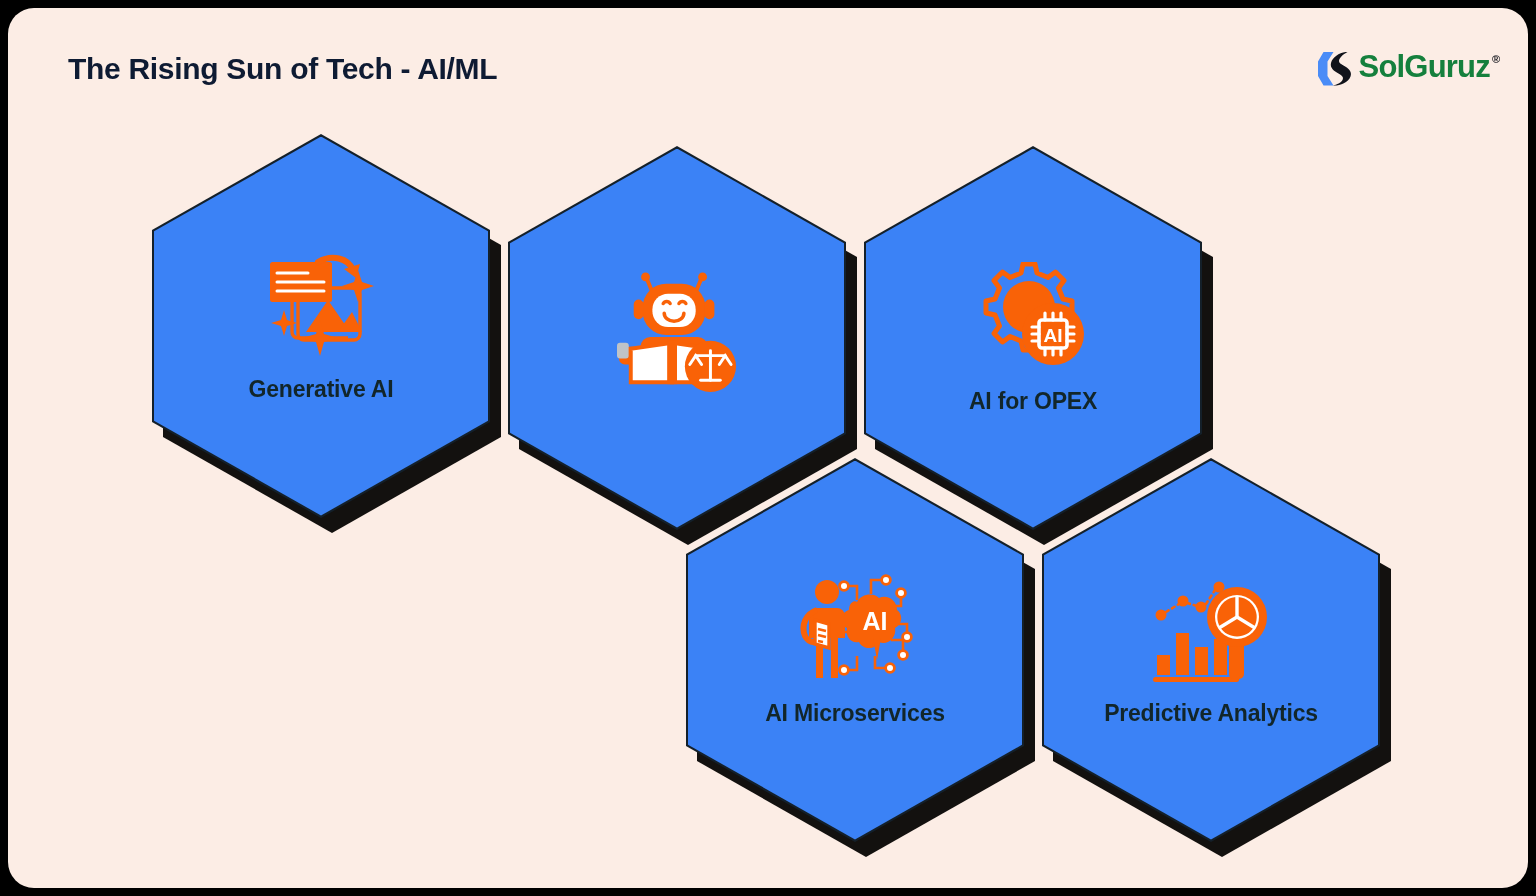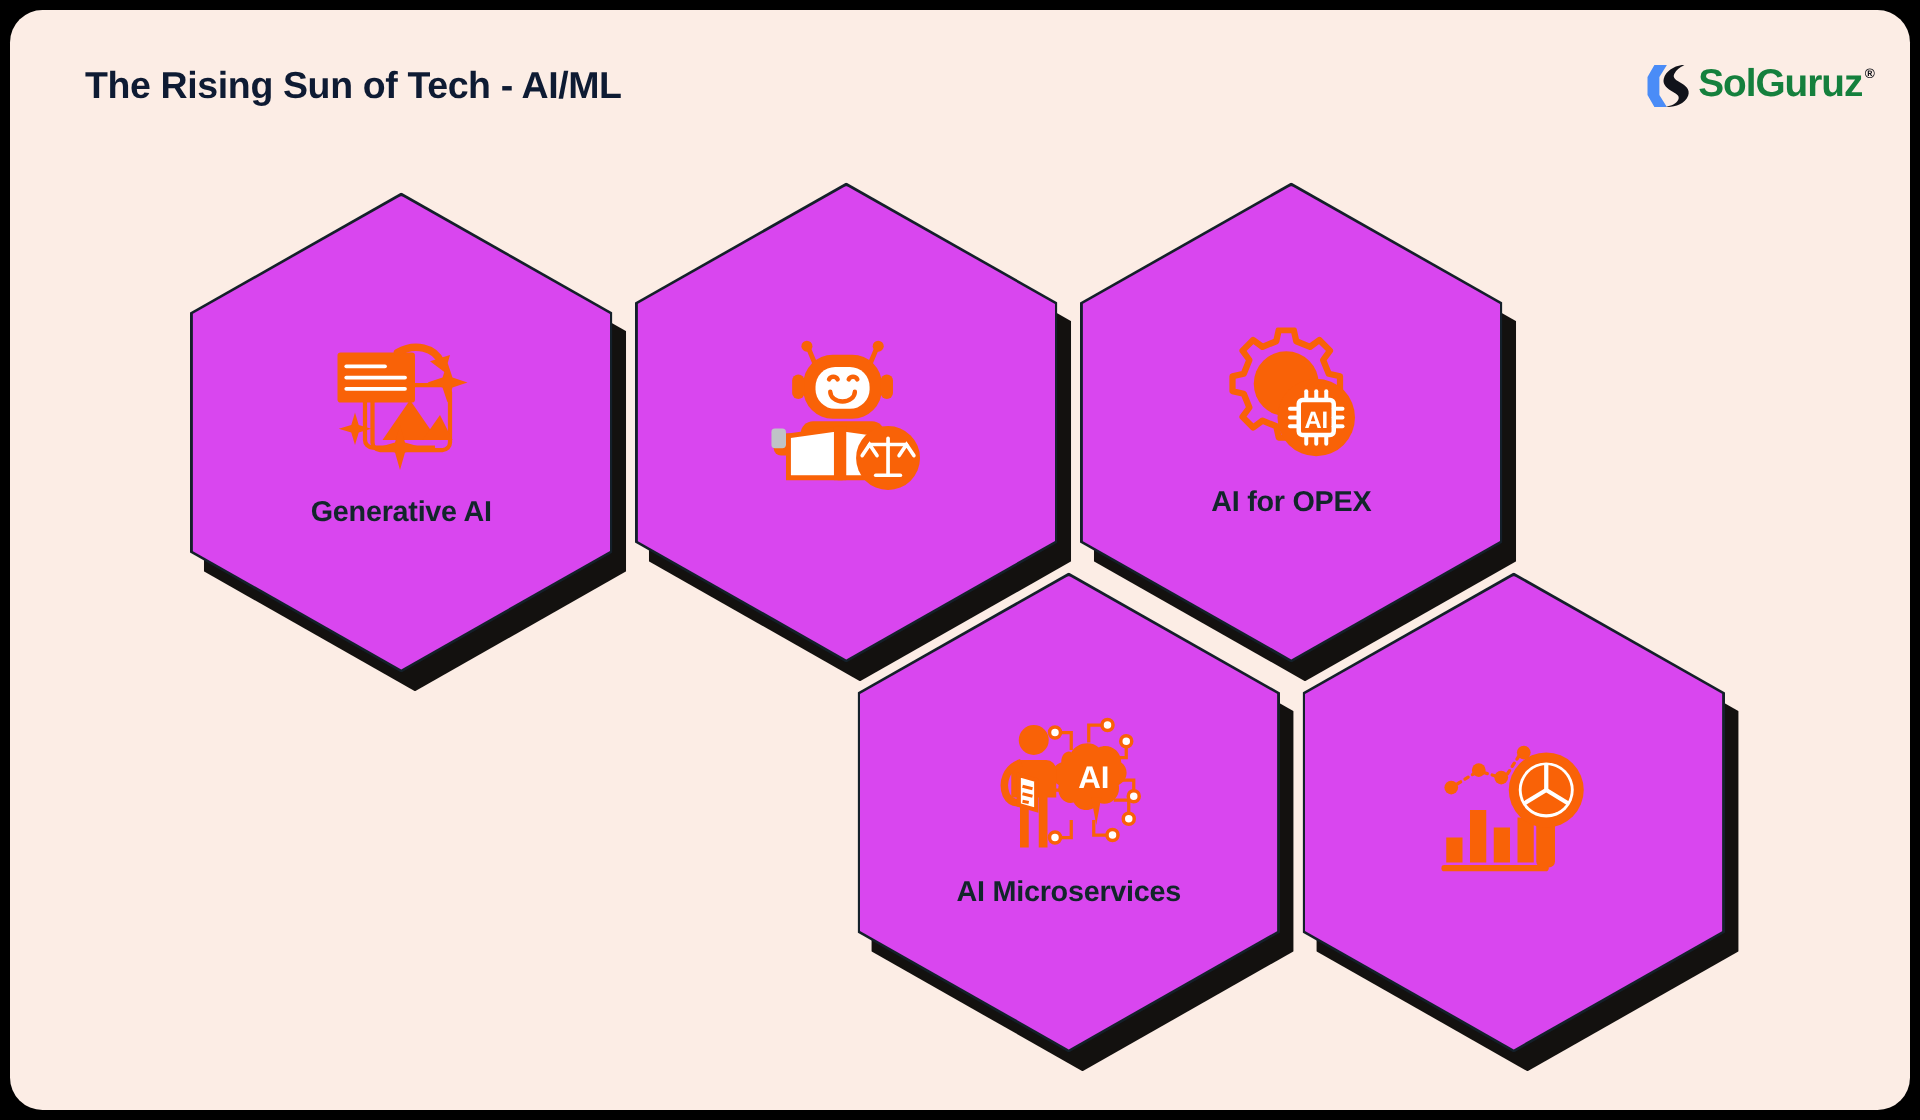"AI" .hex-face { background: #d946ef -> #3b82f6 }
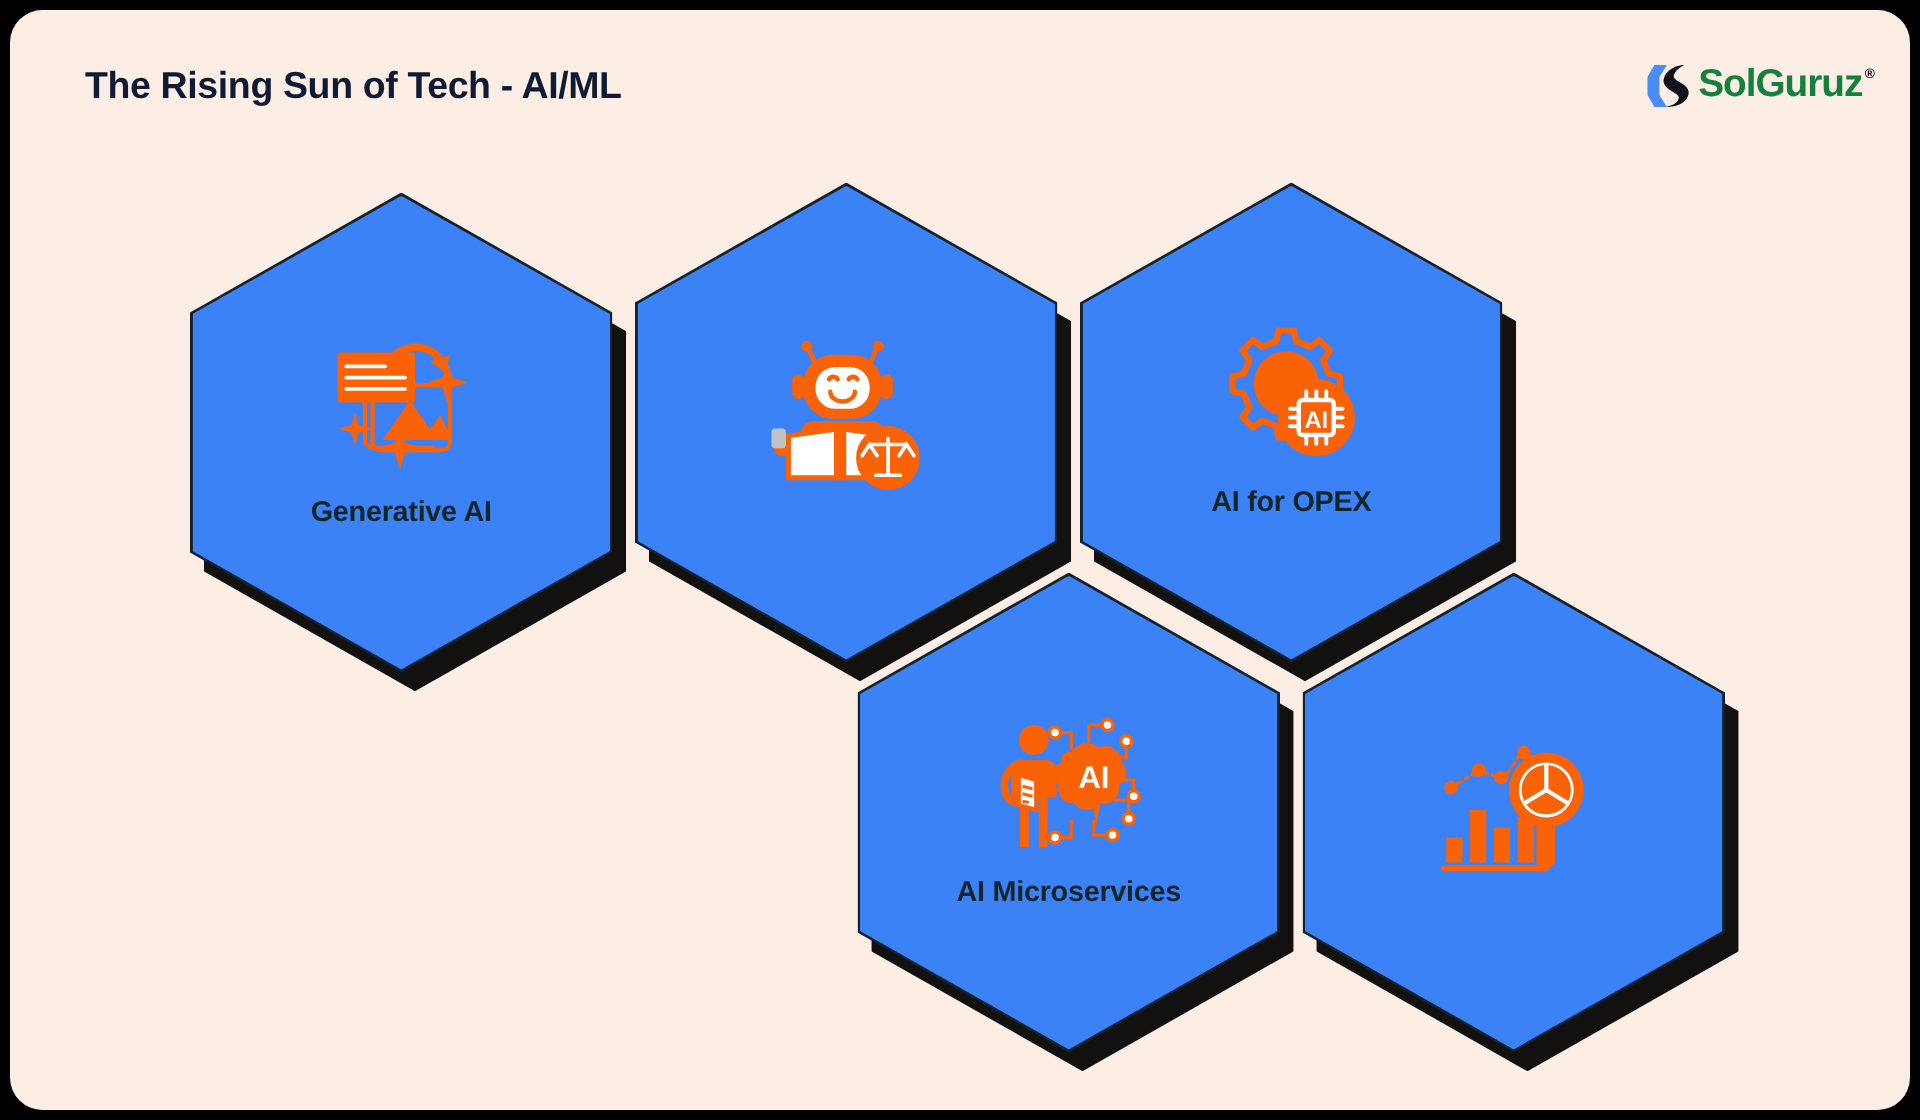"Generative AI" div.hex-cell { top: 26px -> 6px }
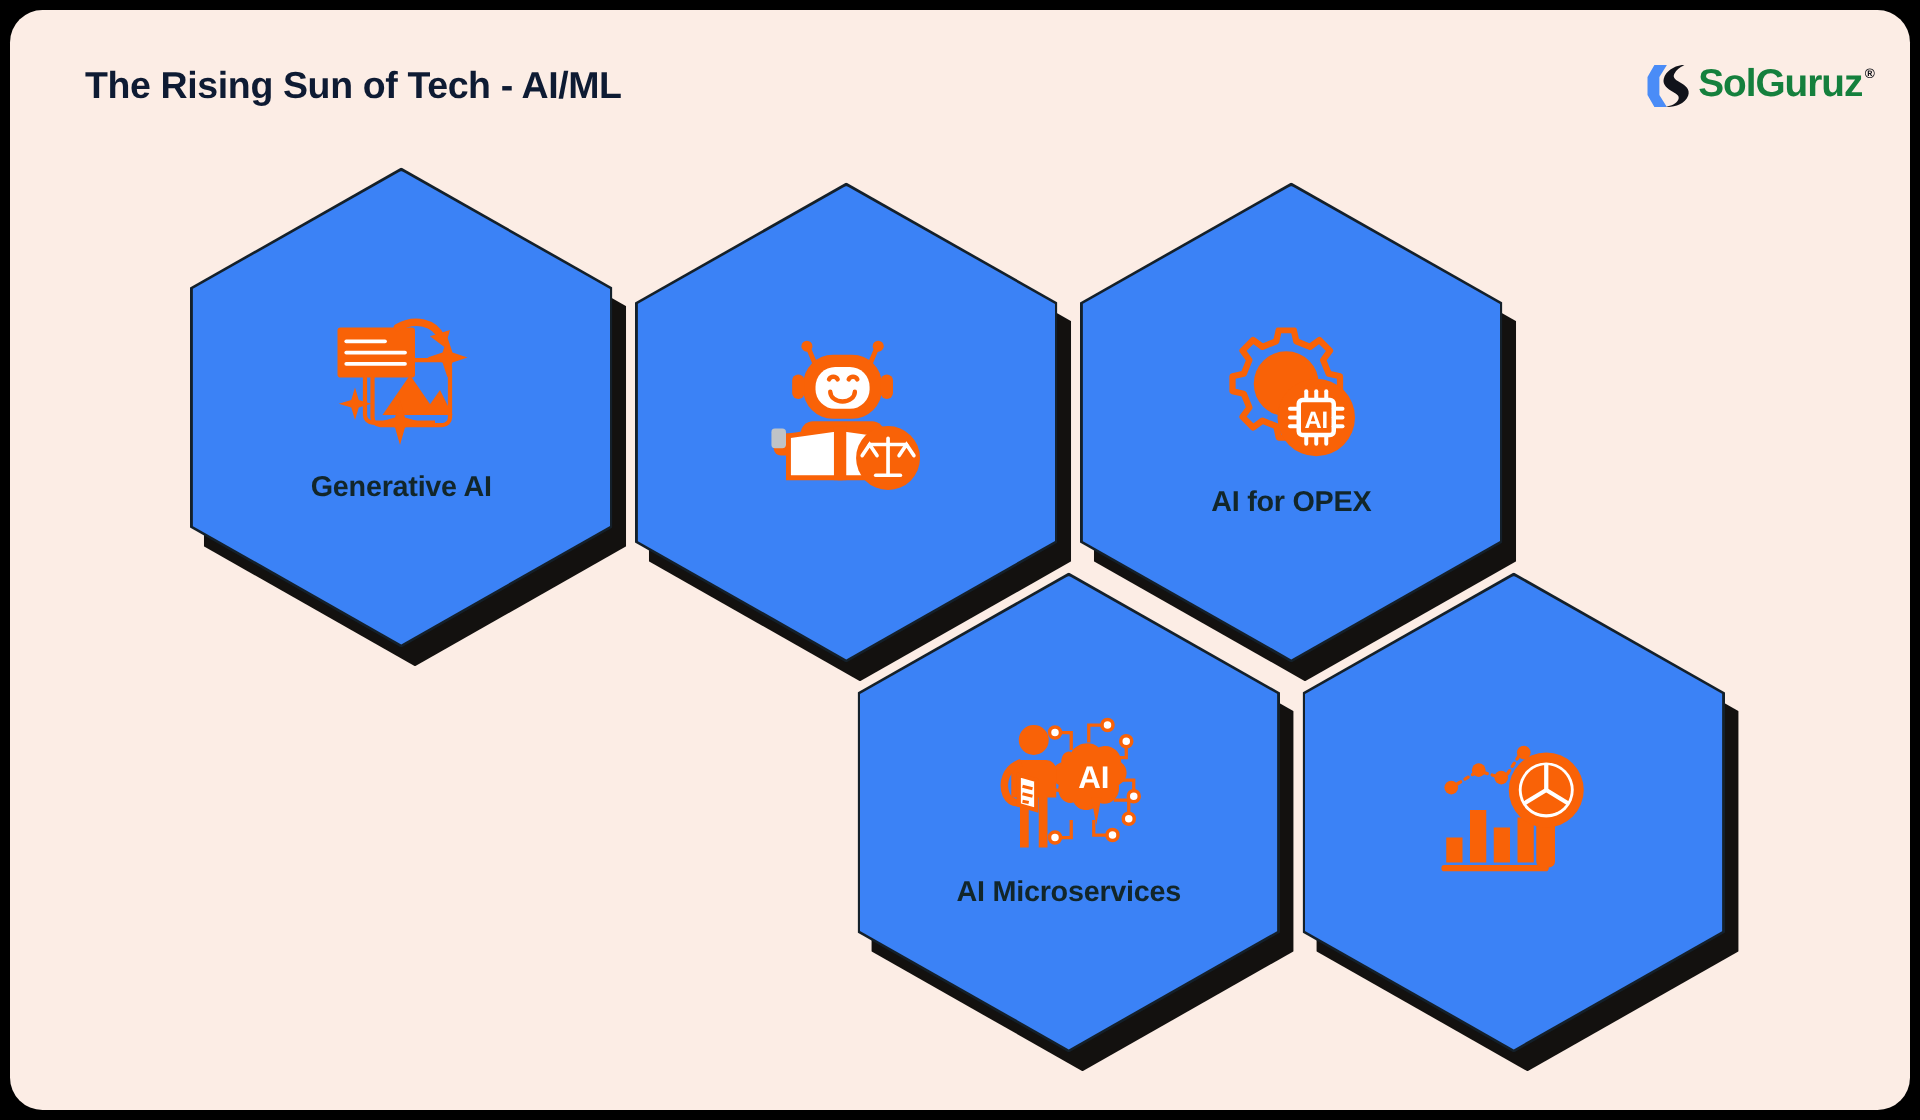"Predictive Analytics" div.hex-label { html: none -> <div>Predictive Analytics</div> }
